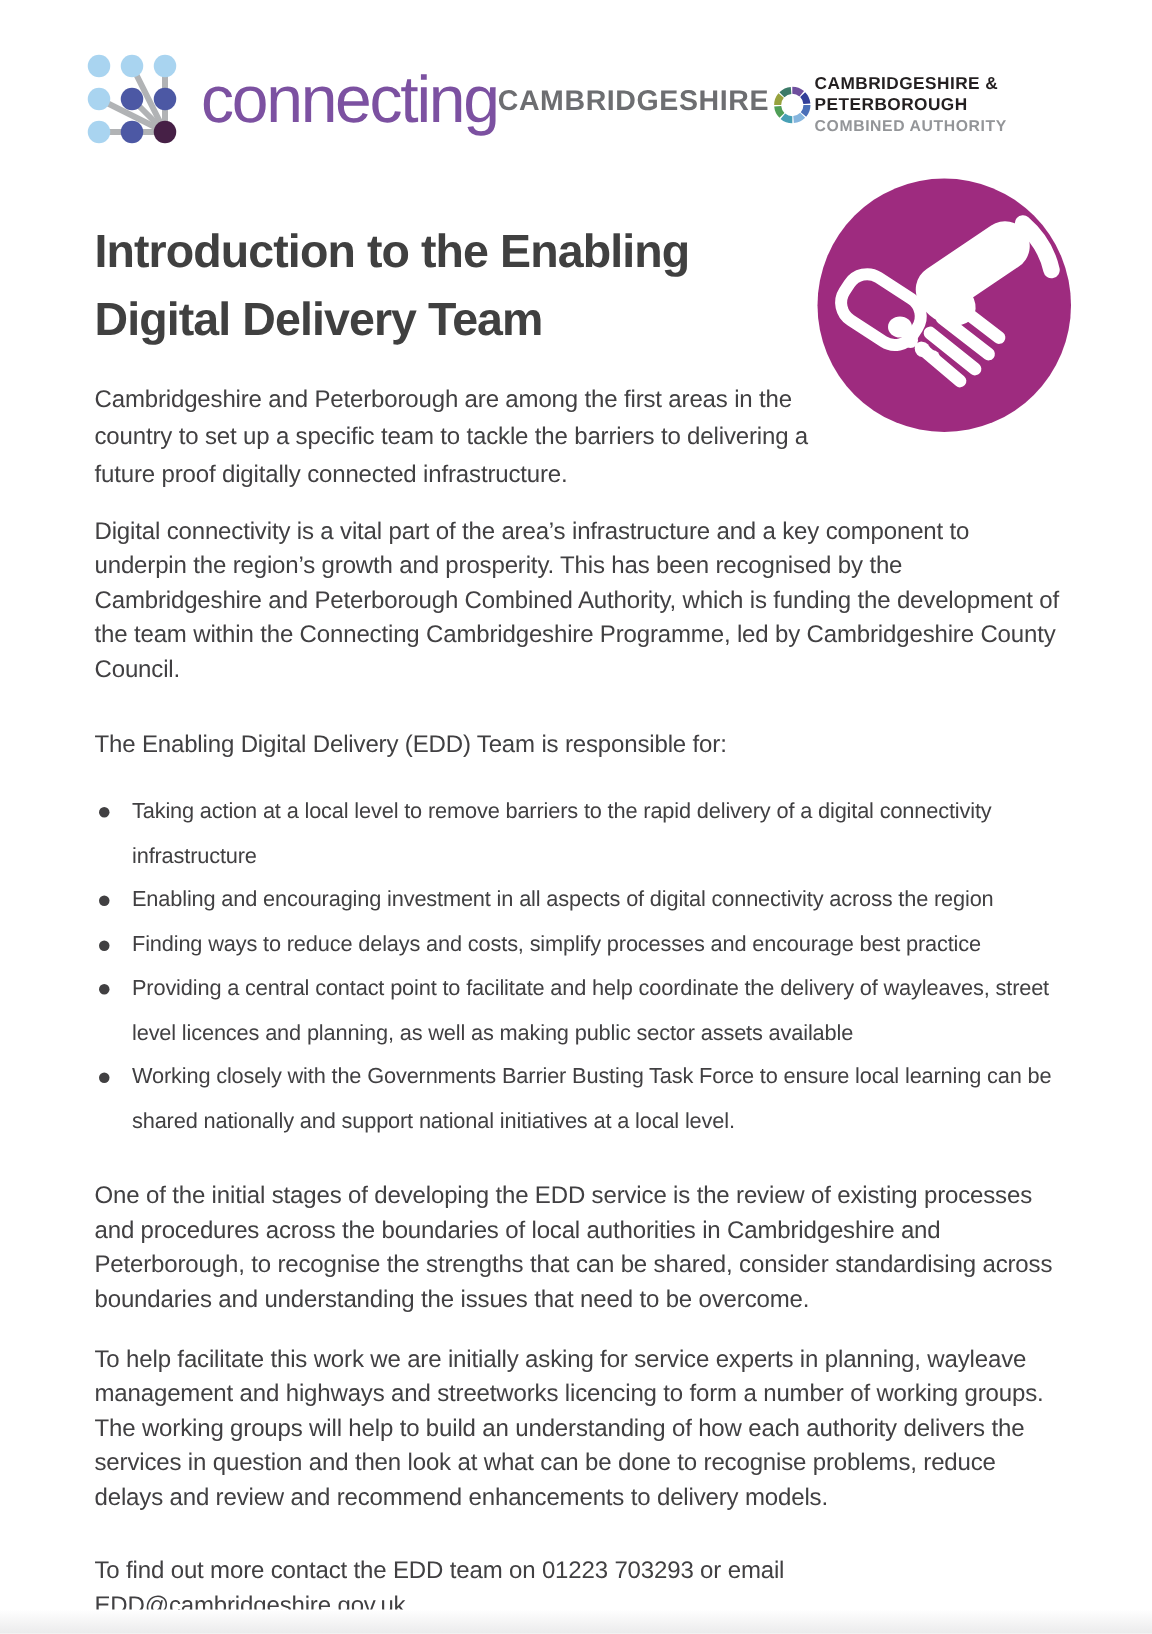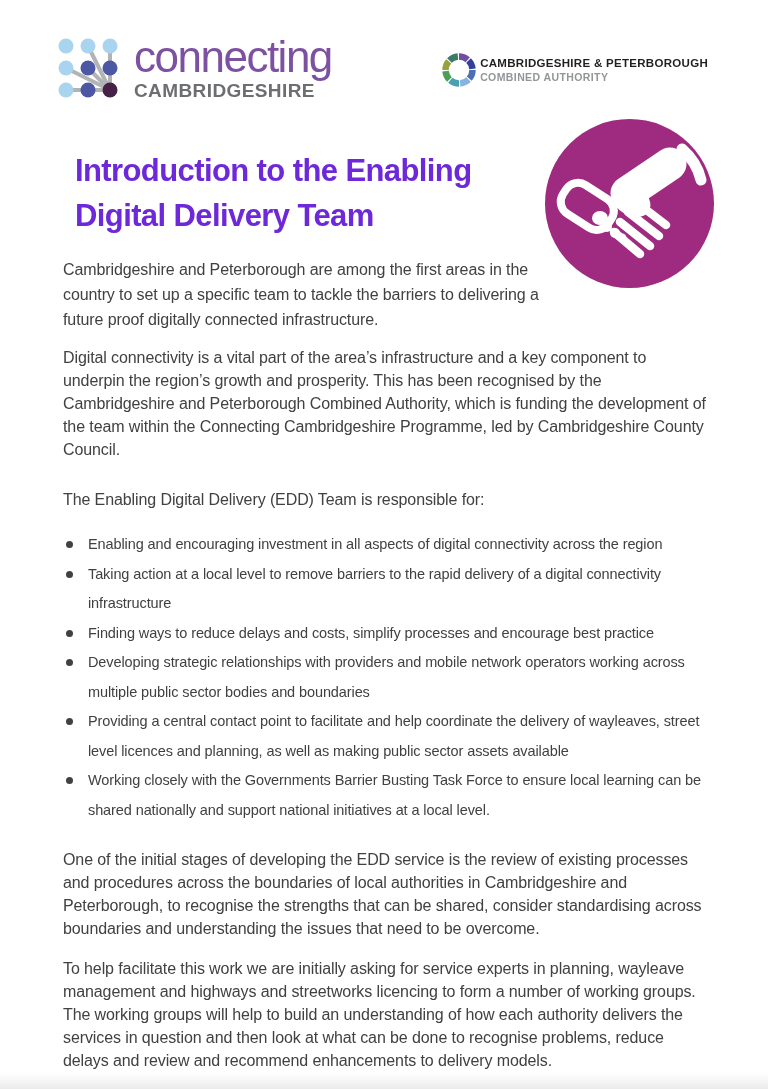"connecting" .brand-text { flex-direction: column -> none }
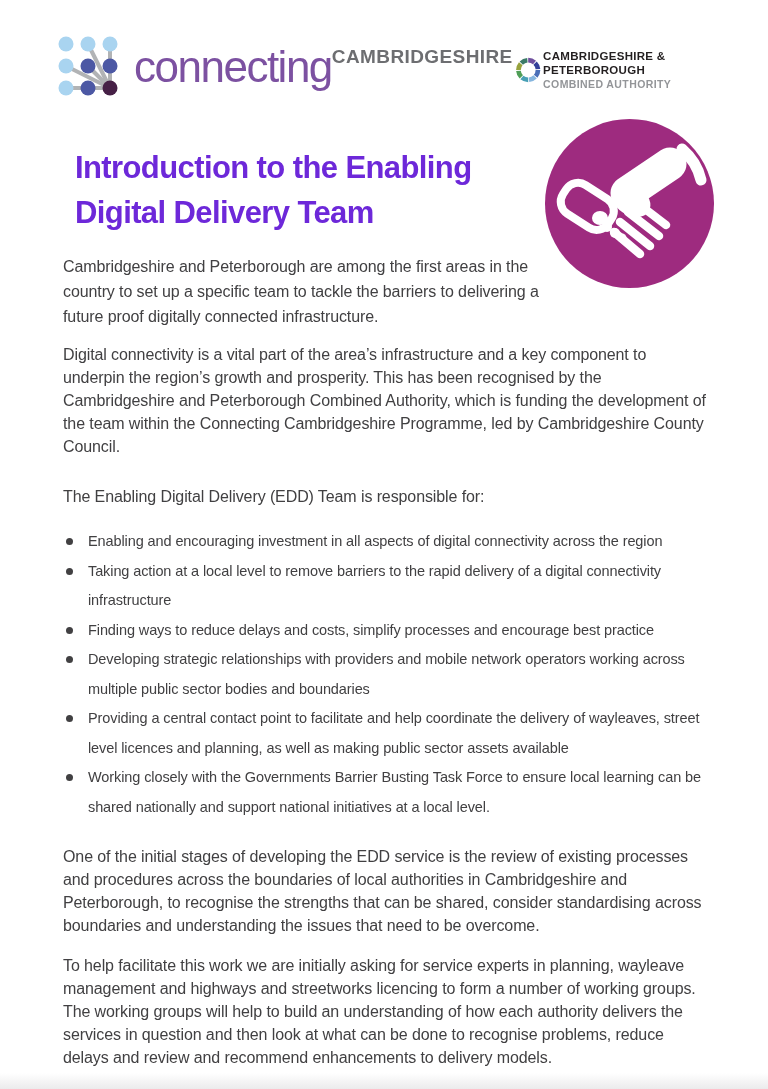"CAMBRIDGESHIRE" .brand-region { margin-top: 1px -> 12px }
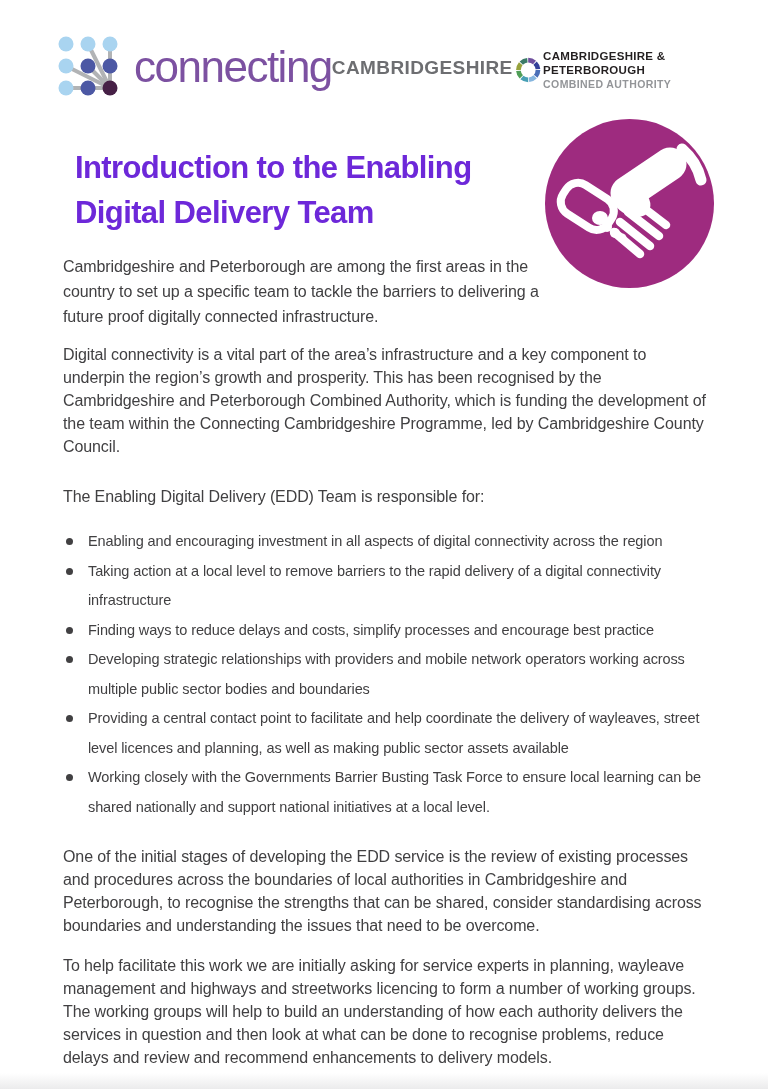"Introduction to the Enabling" h1.page-title { color: #6d28d9 -> #404040; margin: 46px 12px 19px -> 46px 0 19px }
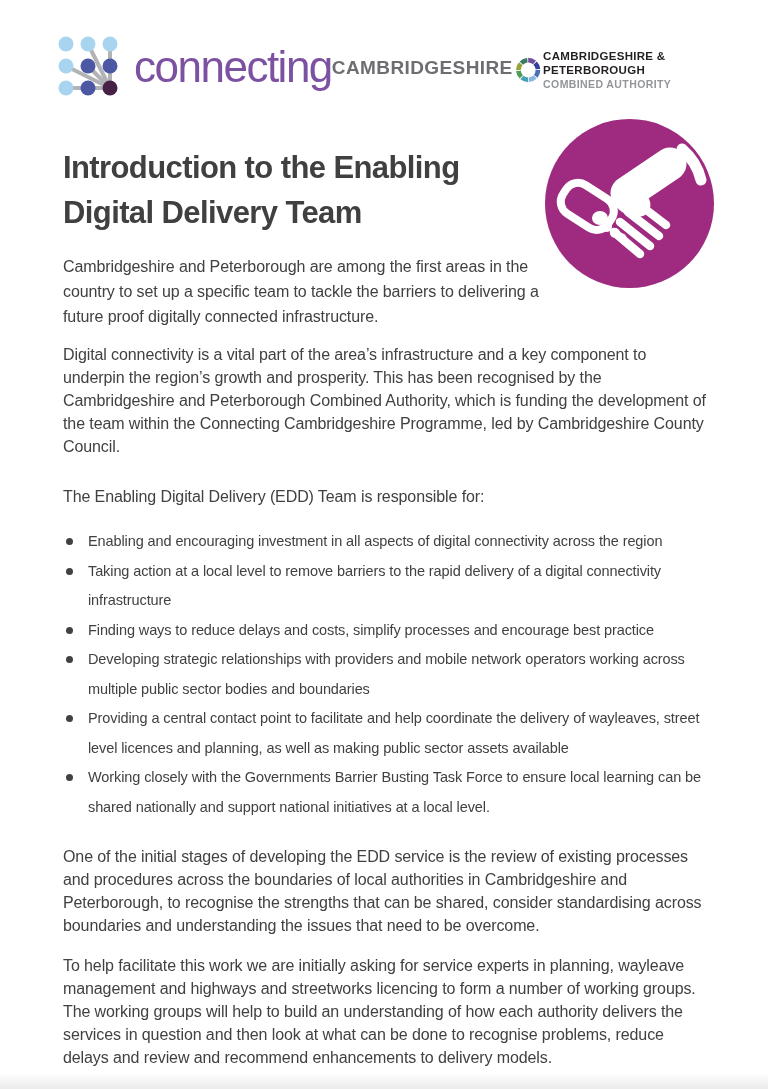"Enabling and encouraging investment in" li { order: before "Taking action at a local" -> after "Taking action at a local" }
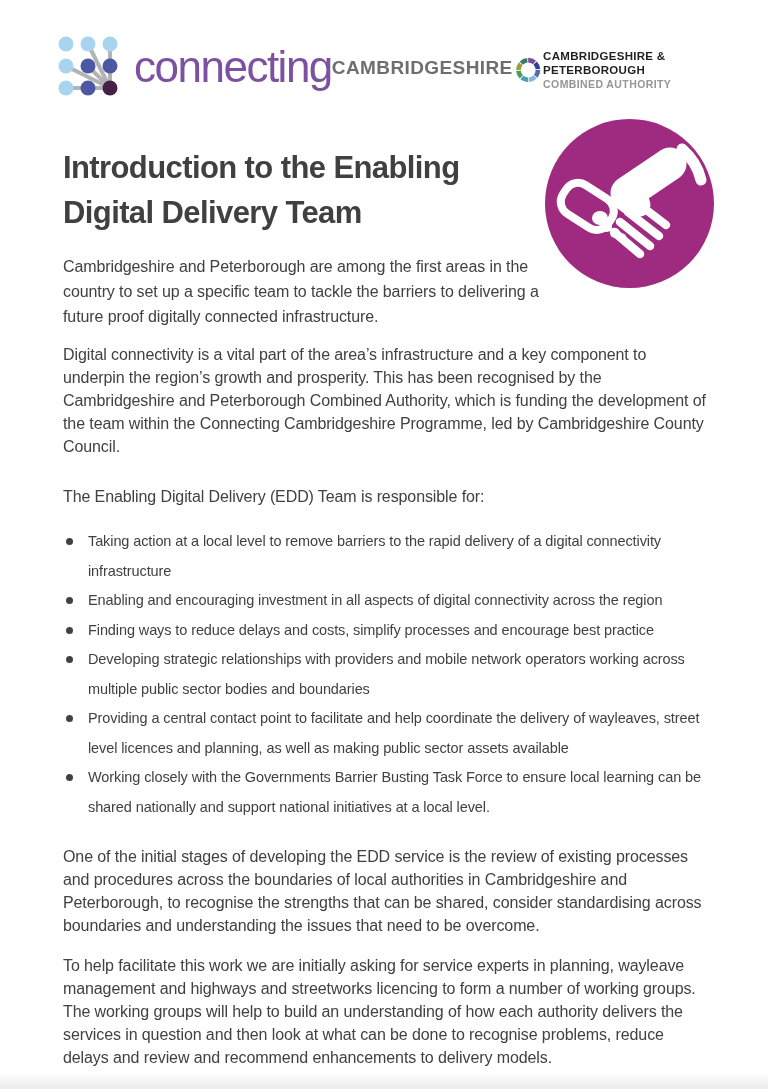"Developing strategic relationships with" li { html: <li>Developing strategic relationships with providers and mobile network operators working across multiple public sector bodies and boundaries</li> -> none }
